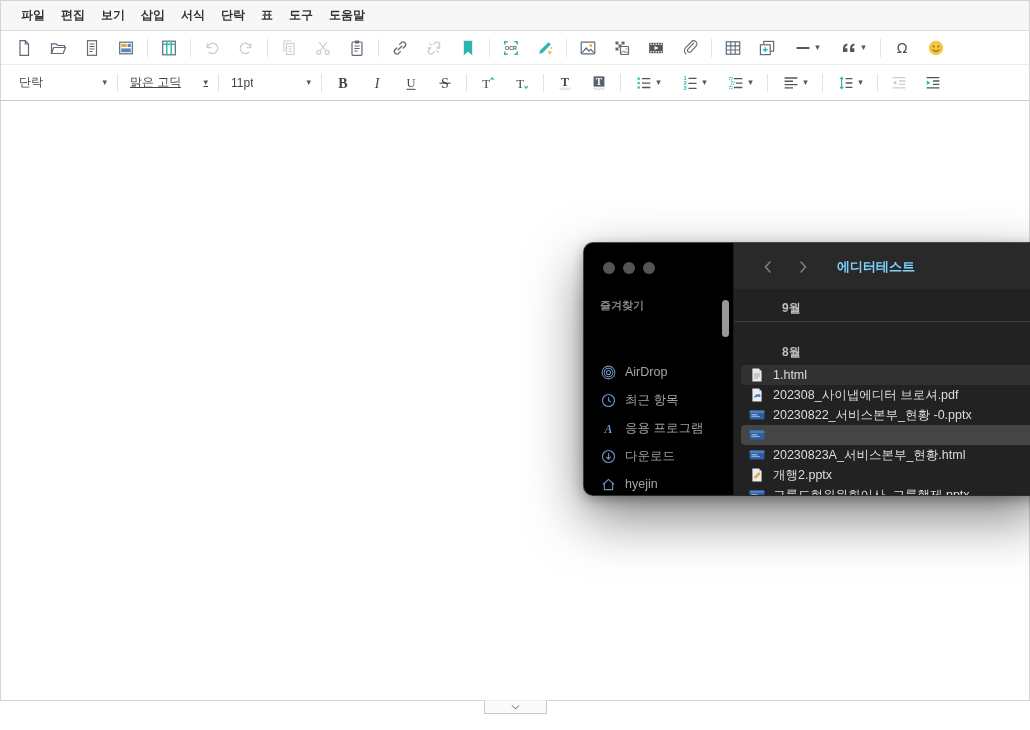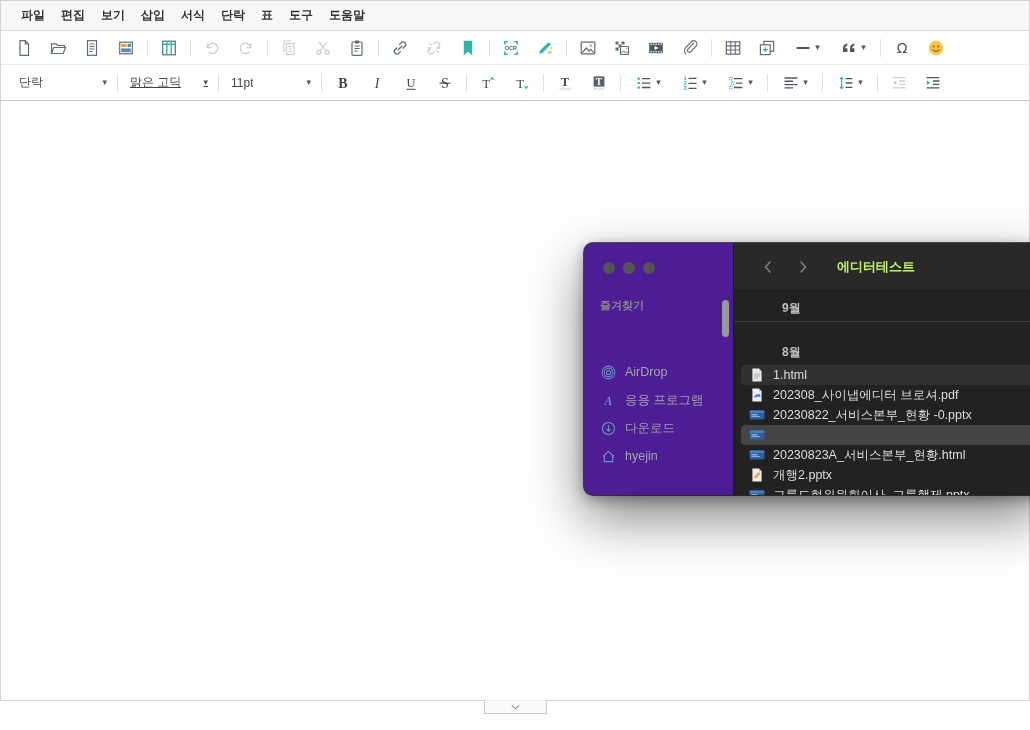"에디터테스트" .f-title { color: #bef264 -> #7dd3fc }
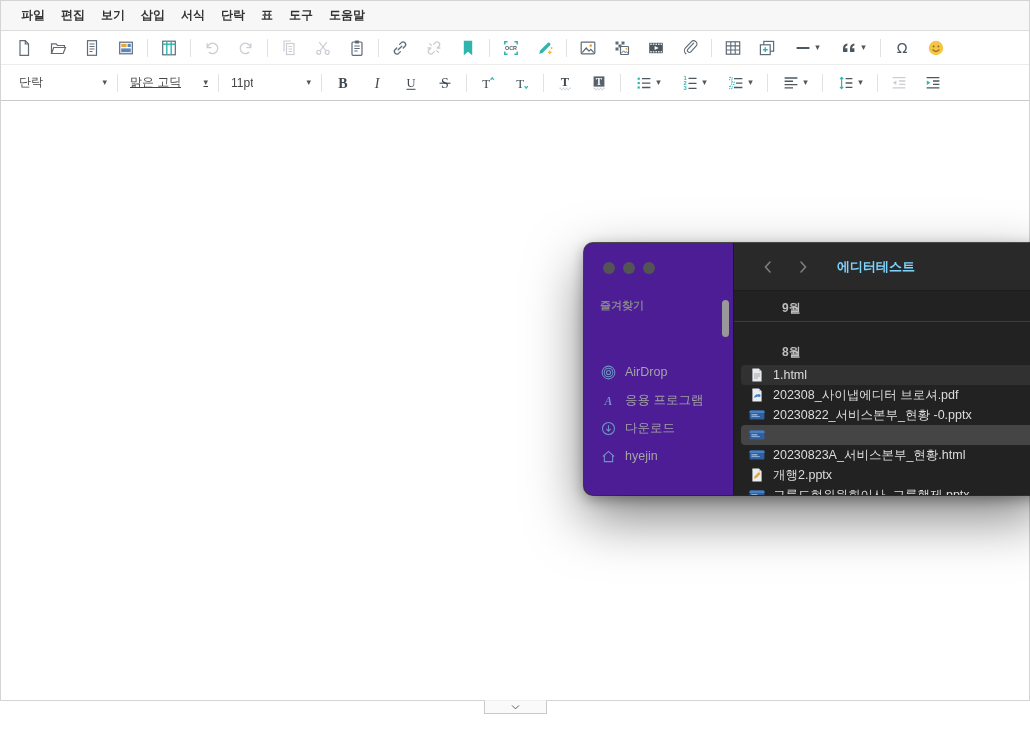"즐겨찾기" .f-sidebar { background: #4c1d95 -> #000000 }
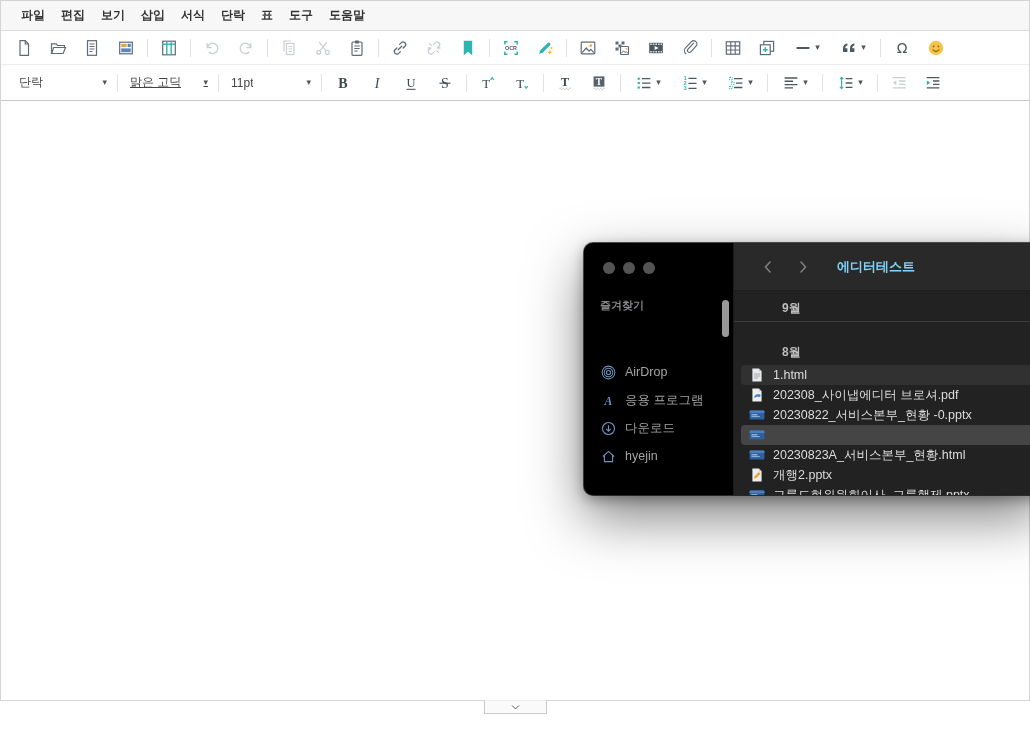"최근 항목" div.f-side-item { html: none -> <div> <span> <svg> <circle></circle> <path></path> </svg> </span> <span>최근 항목</span> </div> }
